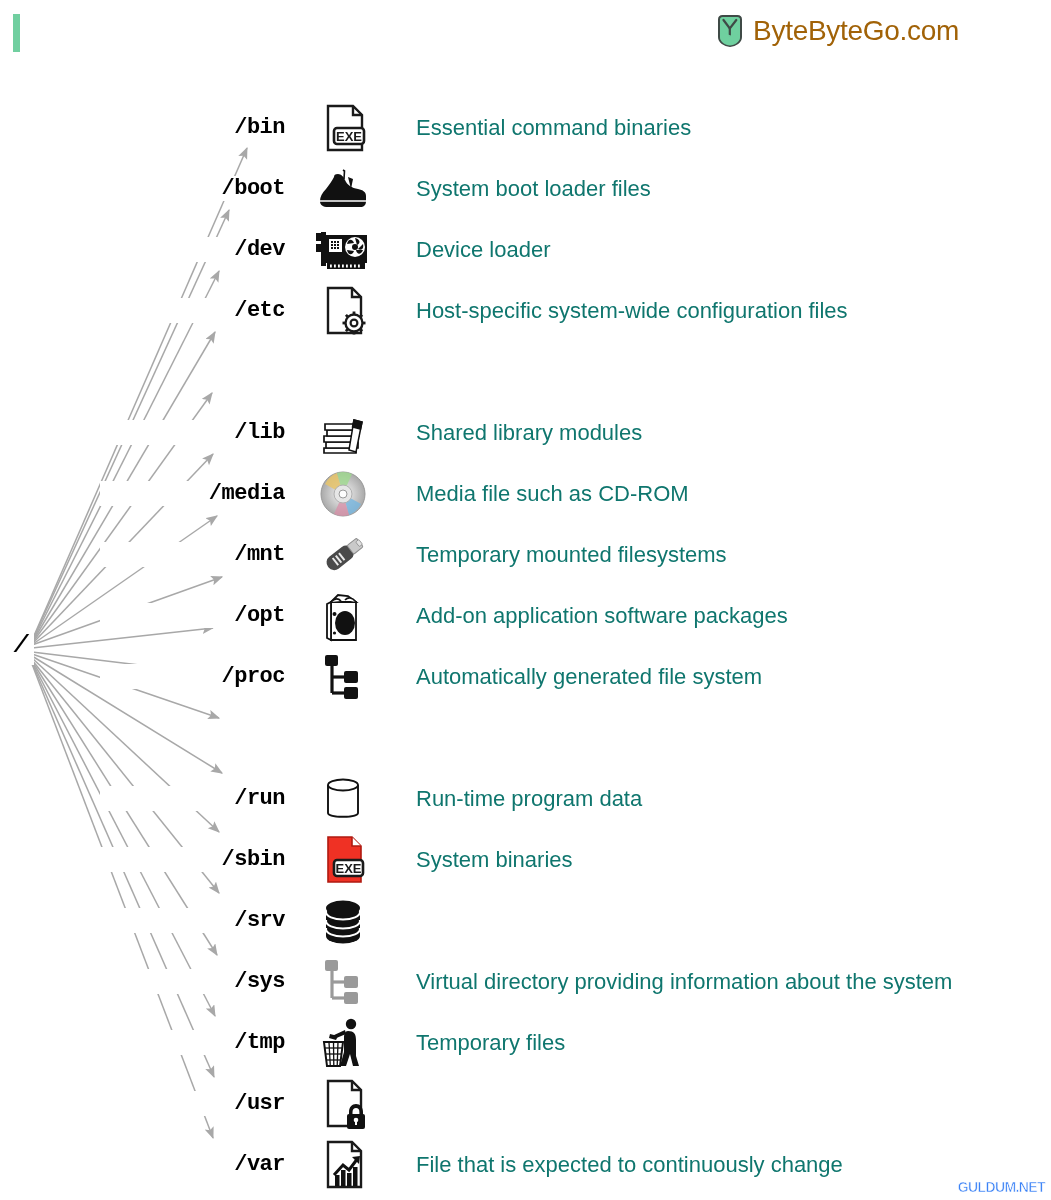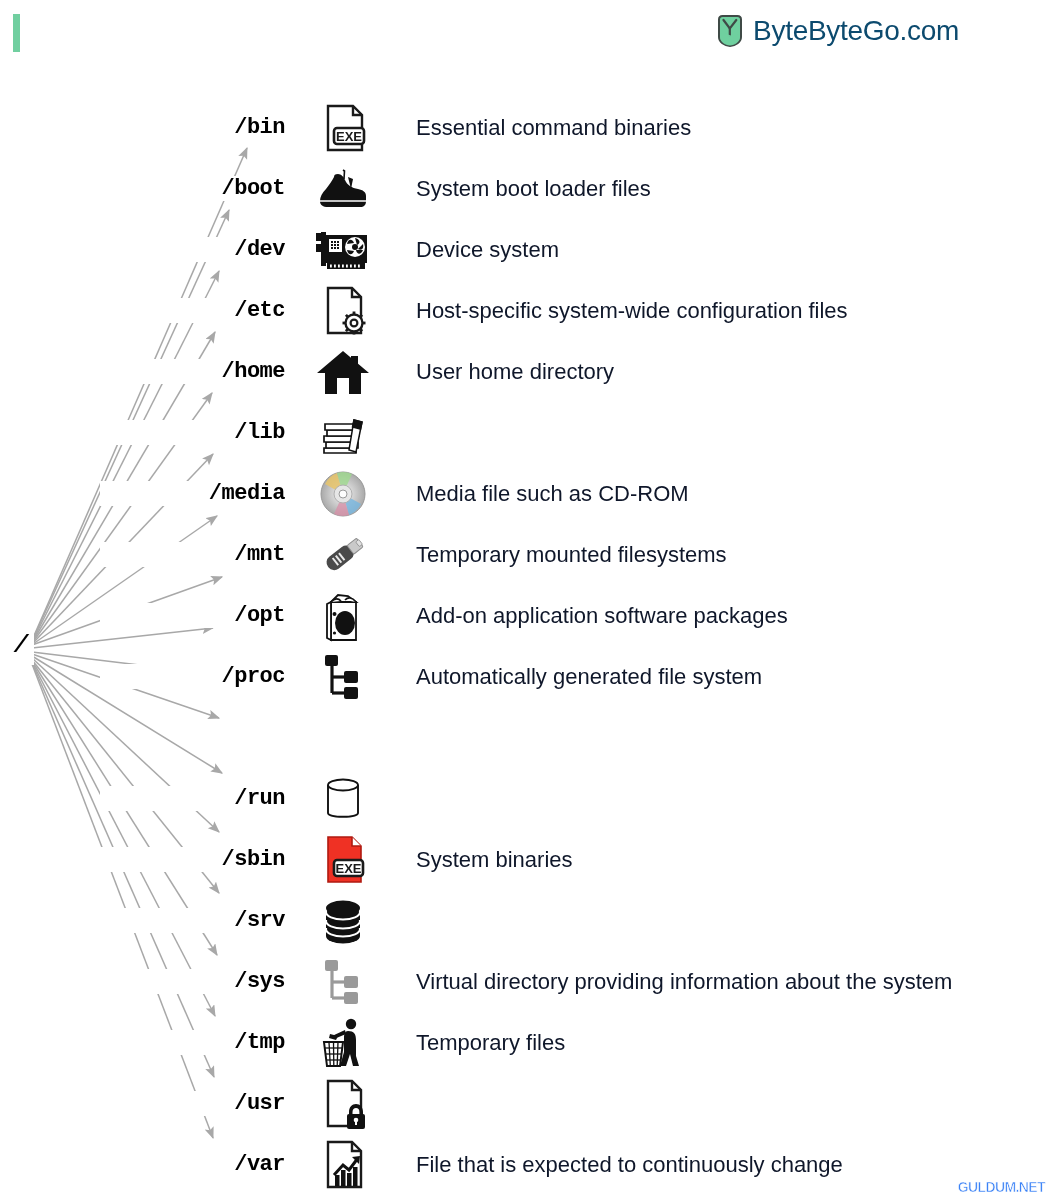"ByteByteGo.com" #brand-text { color: #0c4a6e -> #a16207 }
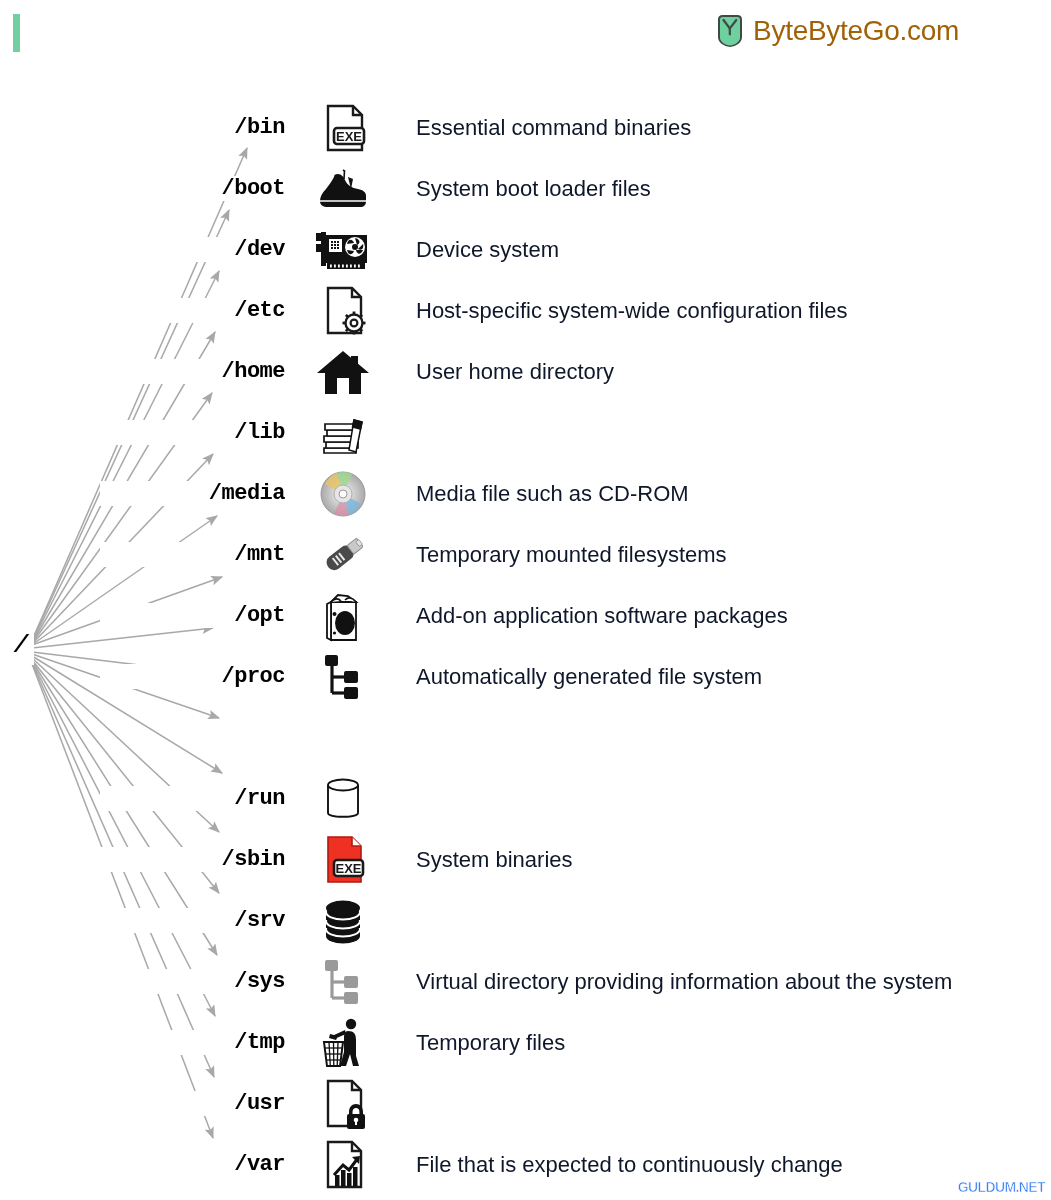"Essential command binaries" .desc { color: #0f172a -> #0f766e }
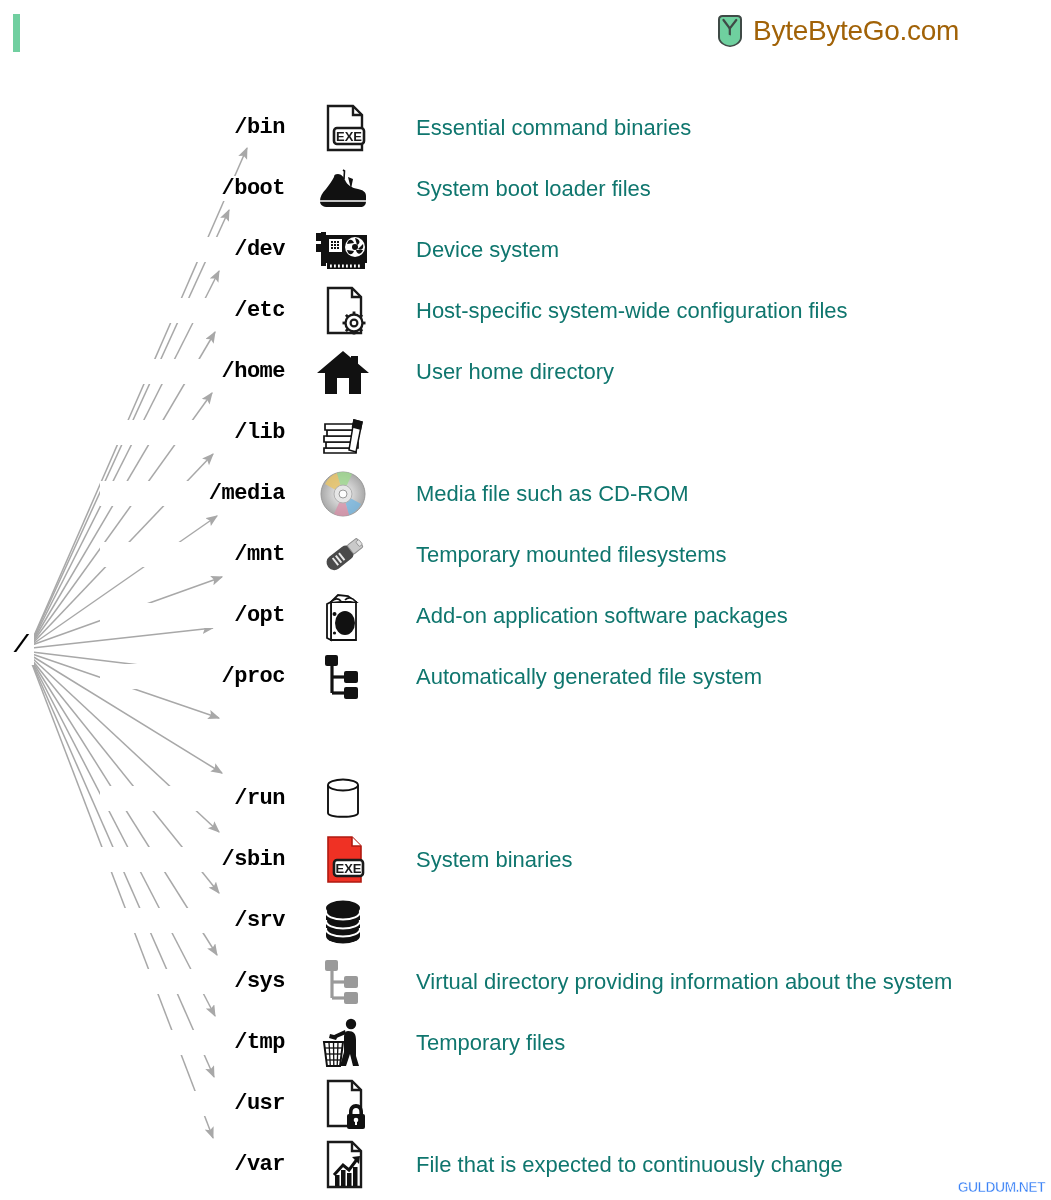"Device system" div.desc { text: system -> loader }
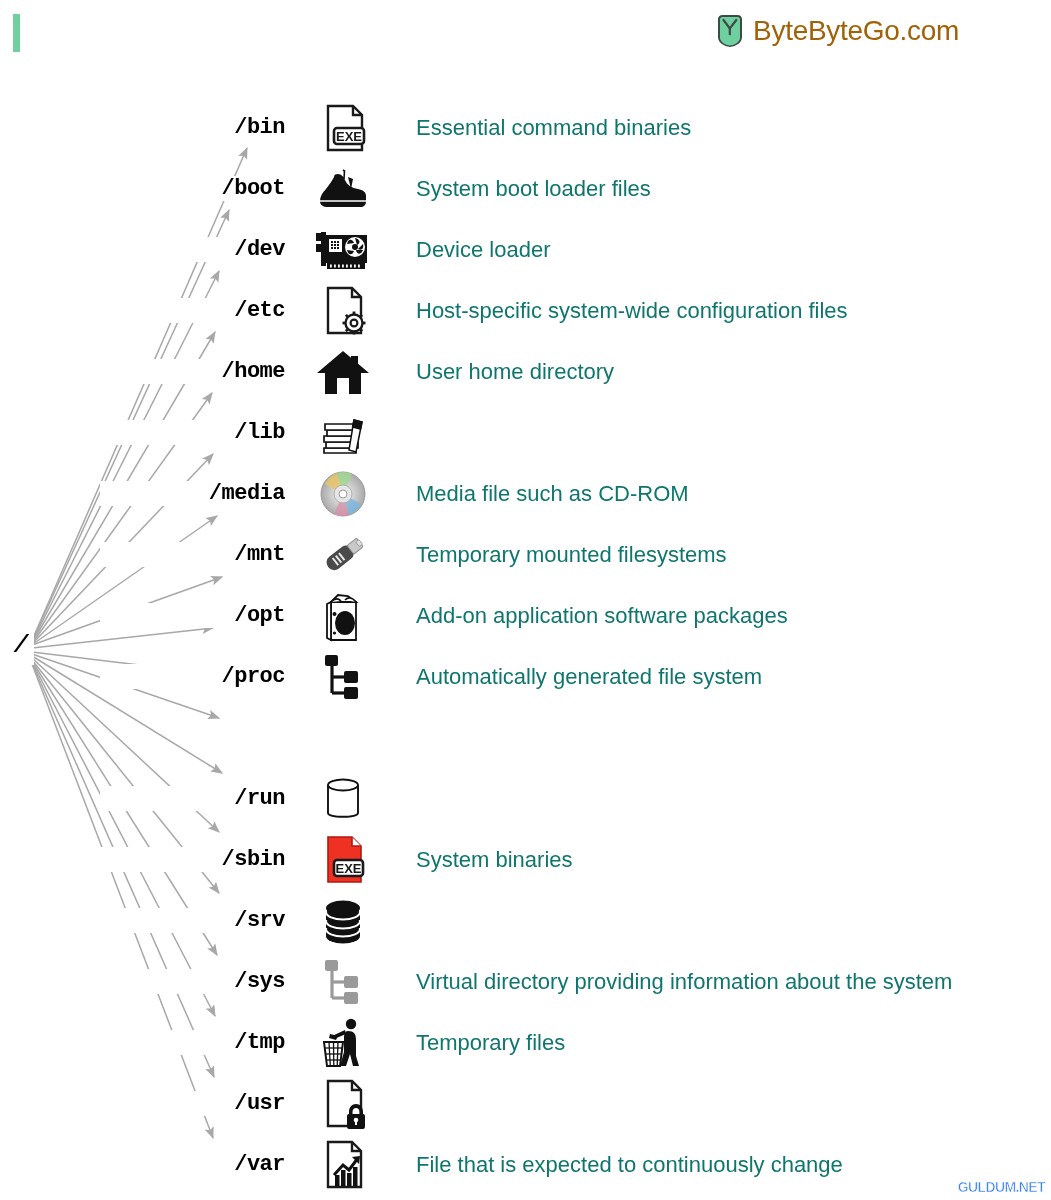"/home" div.row { html: <div> <div>/home</div> <div> <svg> <path></path> <rect></rect> <rect></rect> </svg> </div> <div>User home directory</div> </div> -> none }
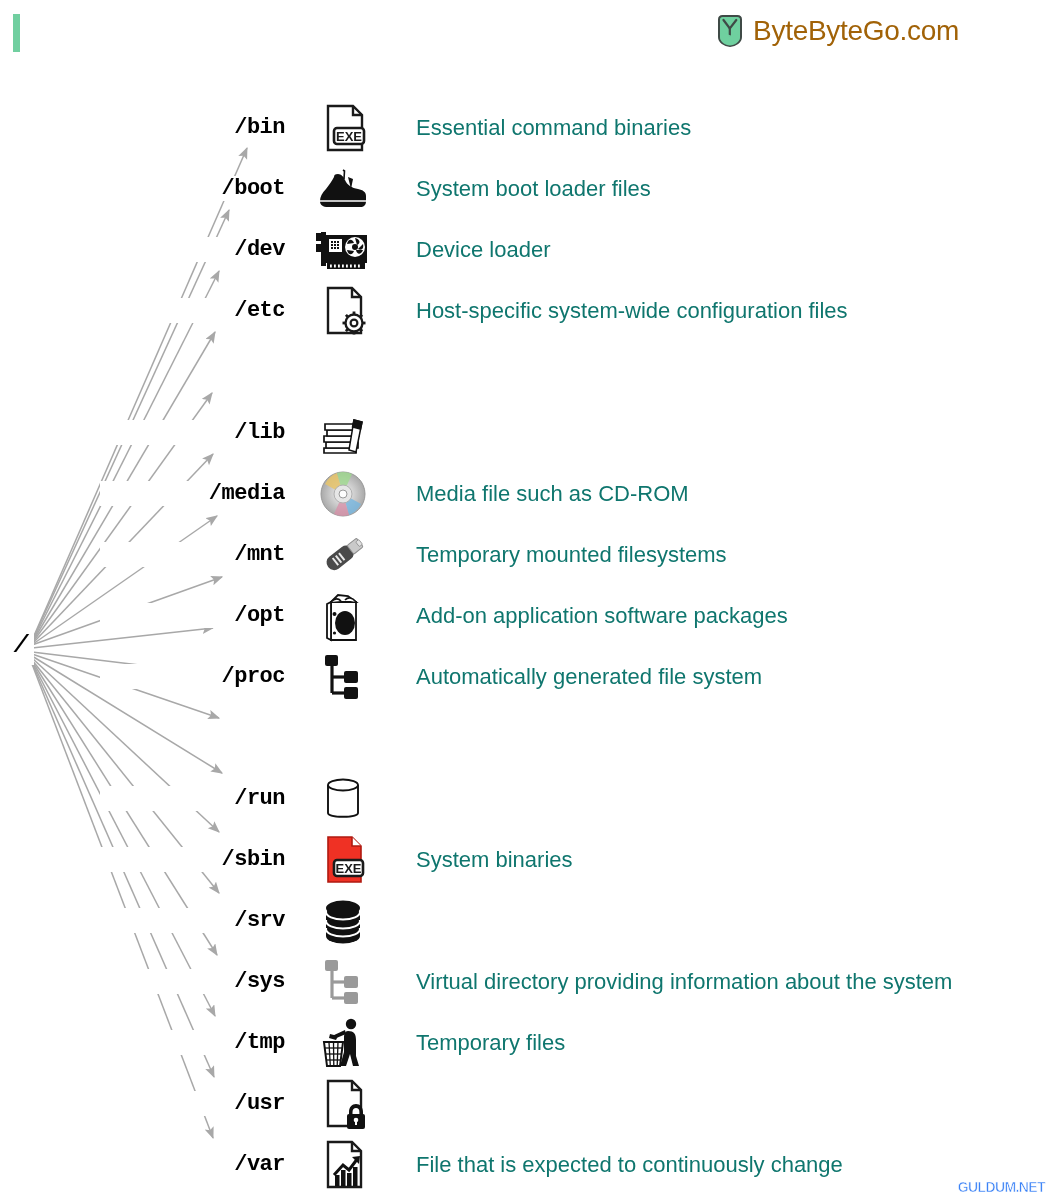"Shared library modules" div.desc { html: none -> <div>Shared library modules</div> }
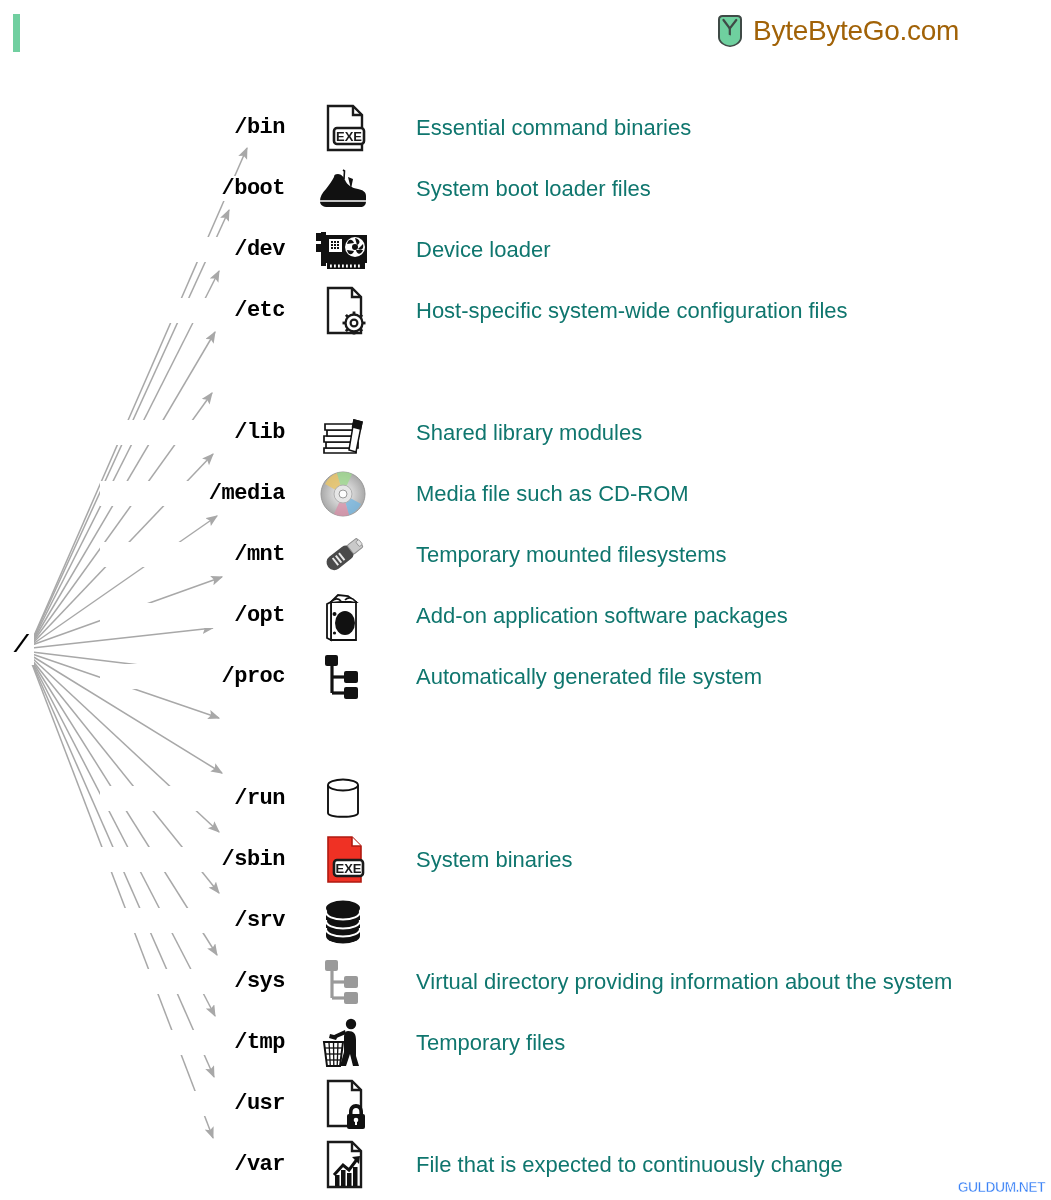"Run-time program data" div.desc { html: none -> <div>Run-time program data</div> }
